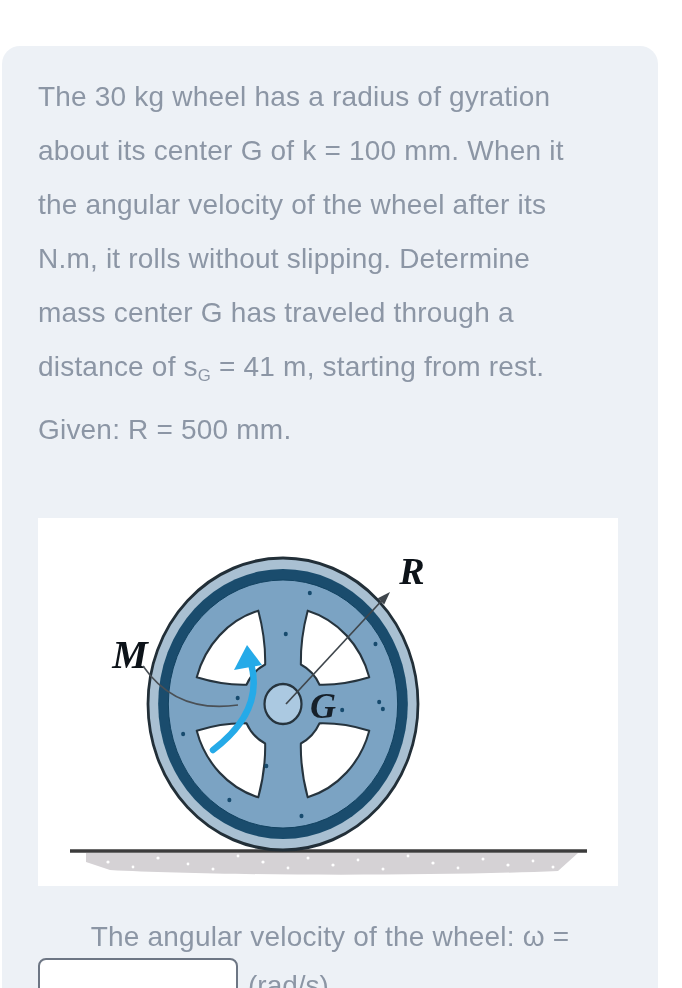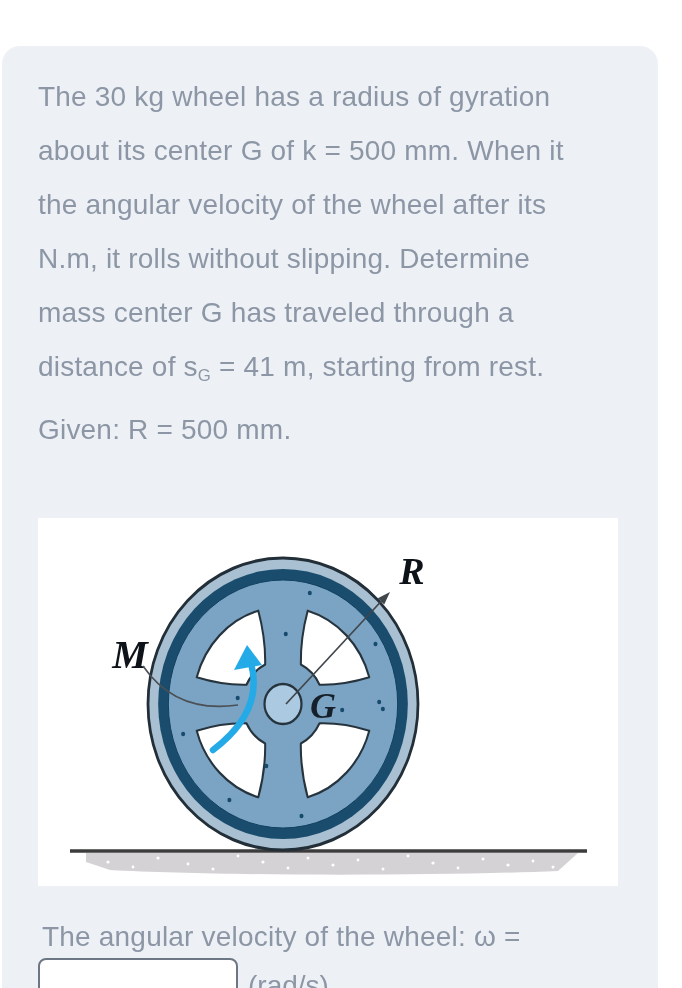"about its center G of" span.pline { text: 500 -> 100 }
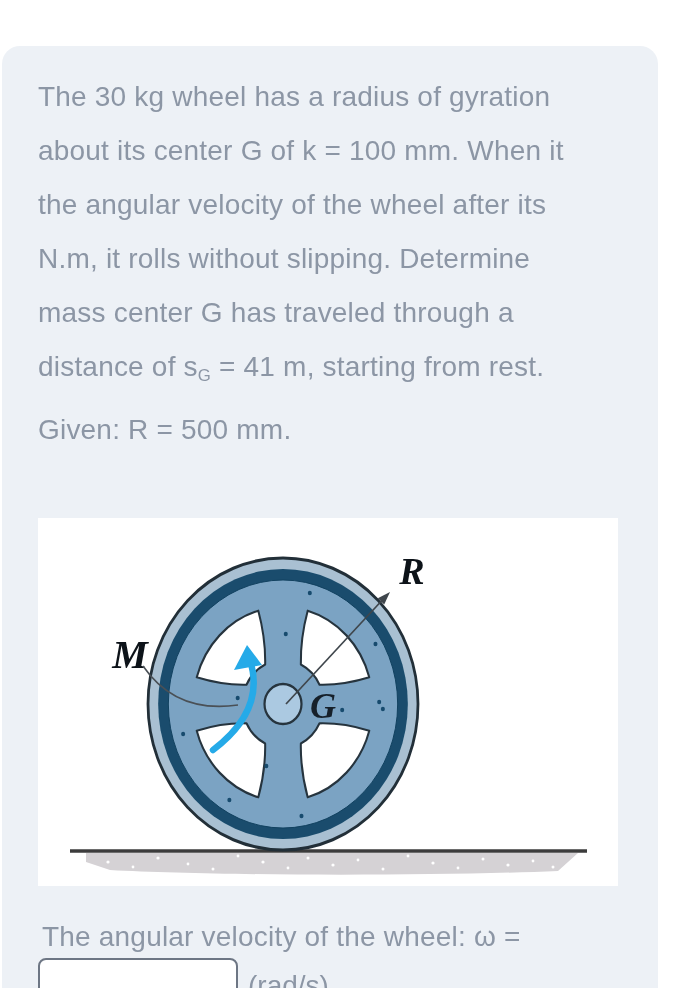"The angular velocity of the wheel:" .question { left: 40px -> 28px; text-align: none -> center }
